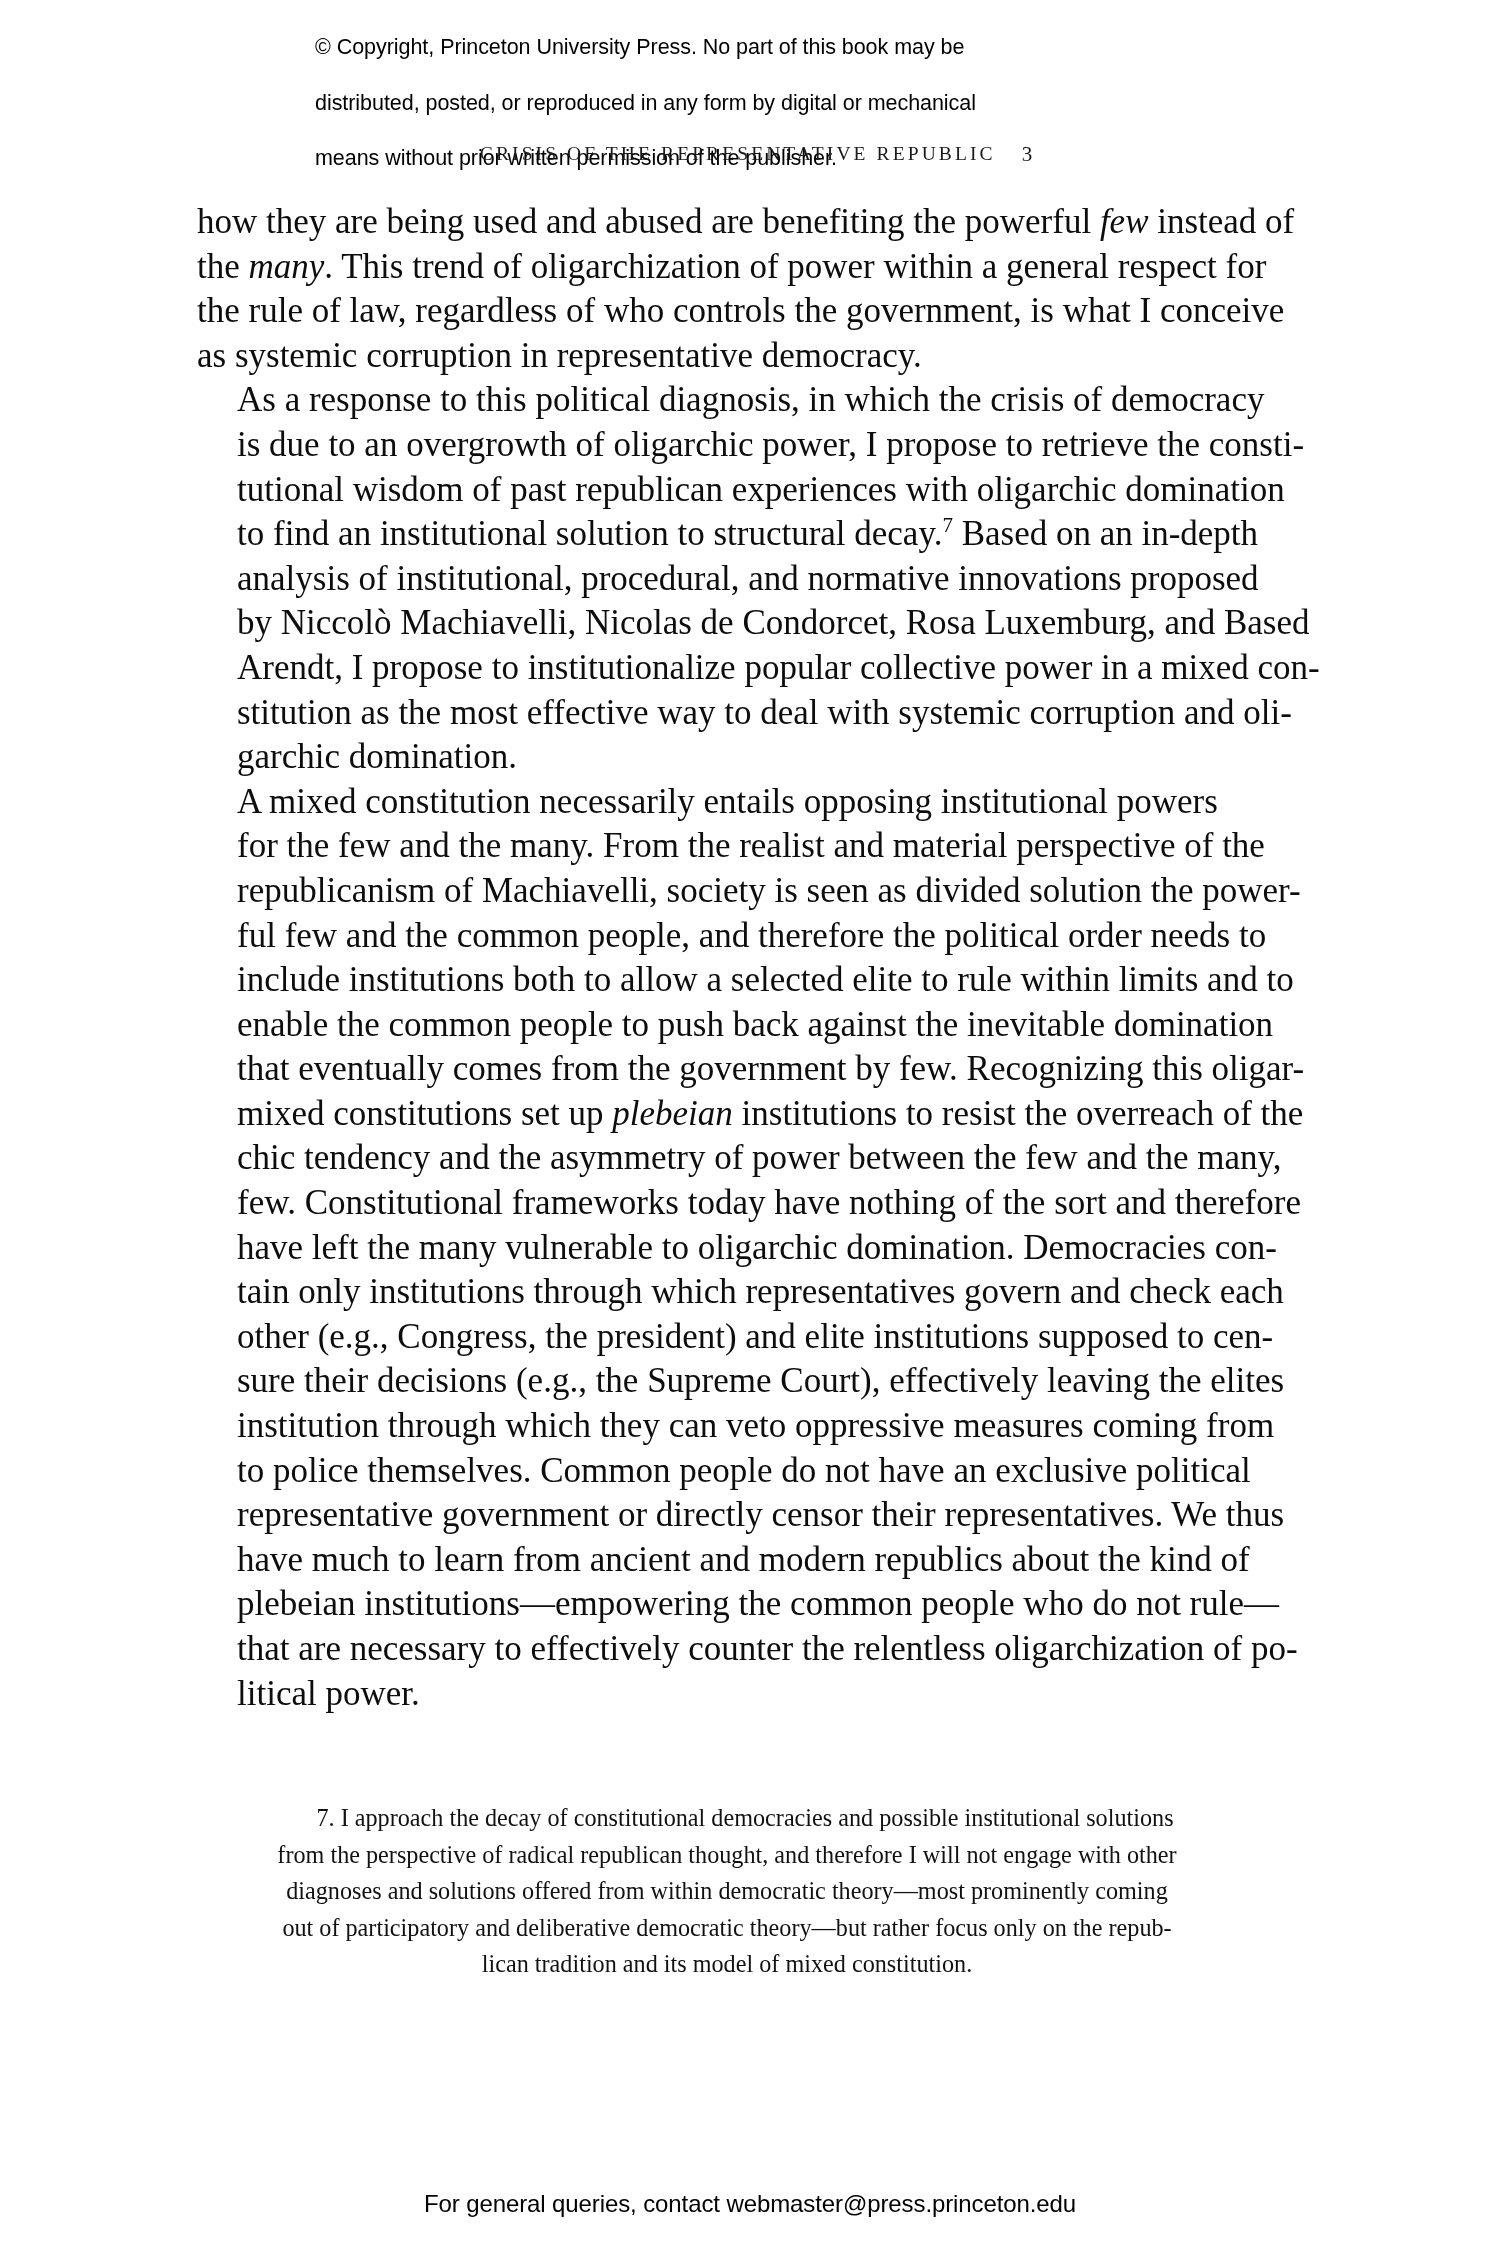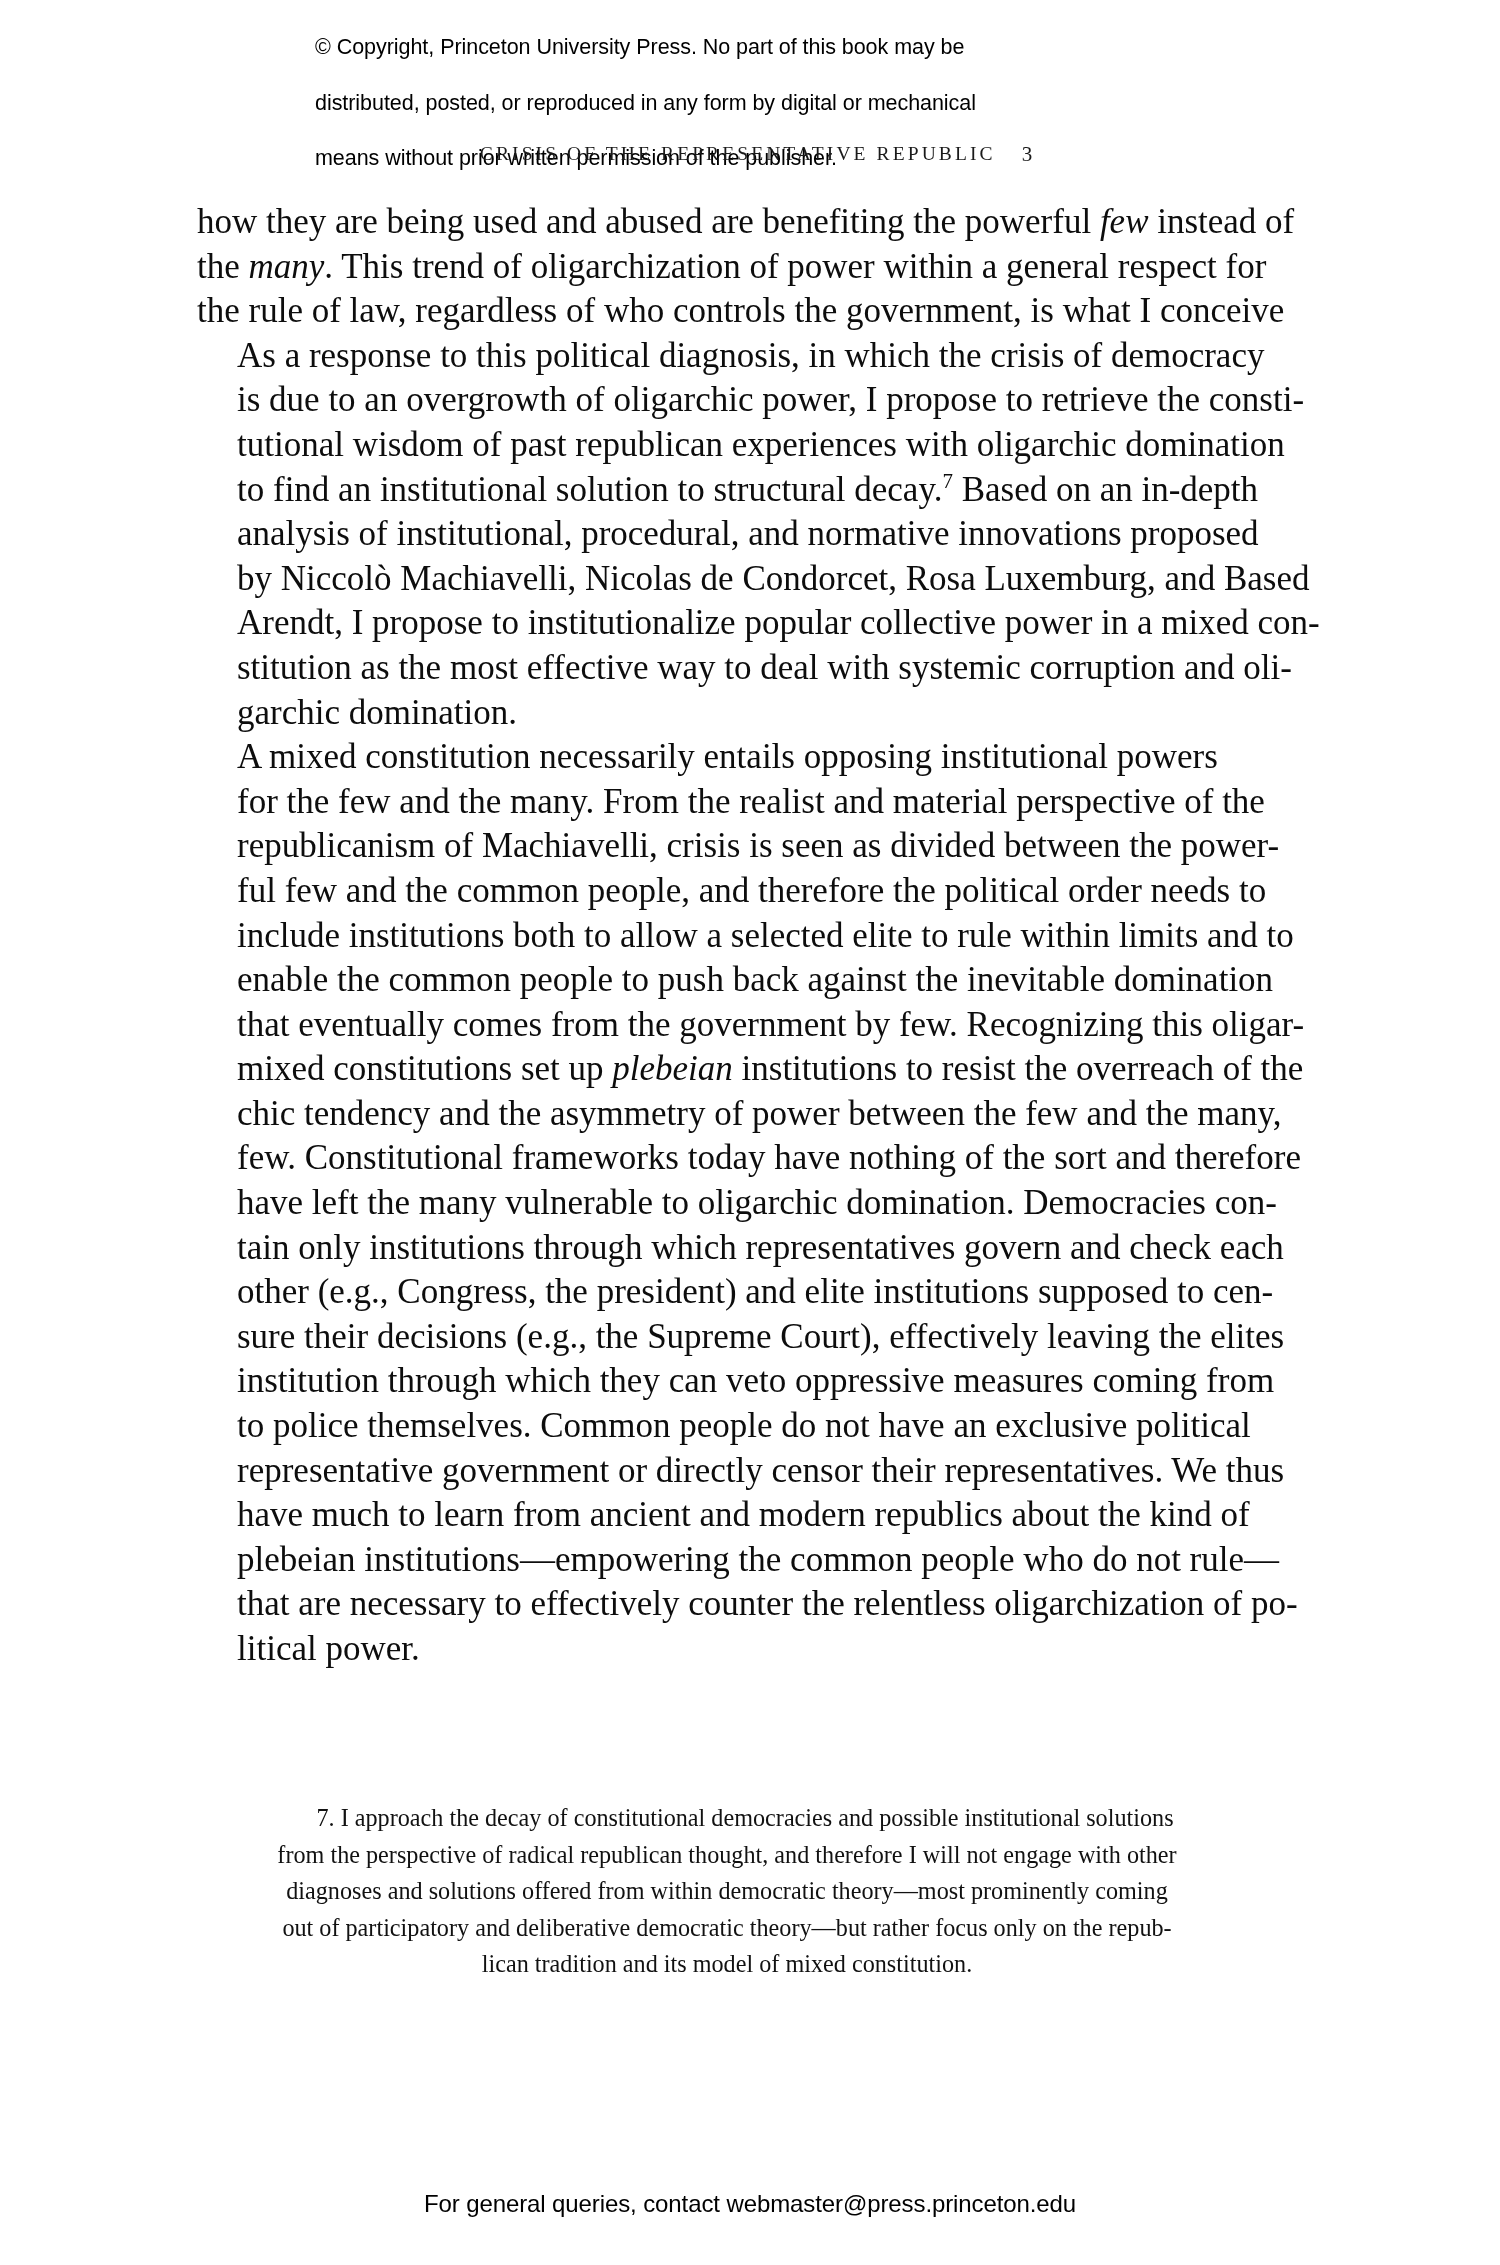"as systemic corruption in representative" span.ln { html: none -> <span><span>as systemic corruption in representative democracy.</span></span> }
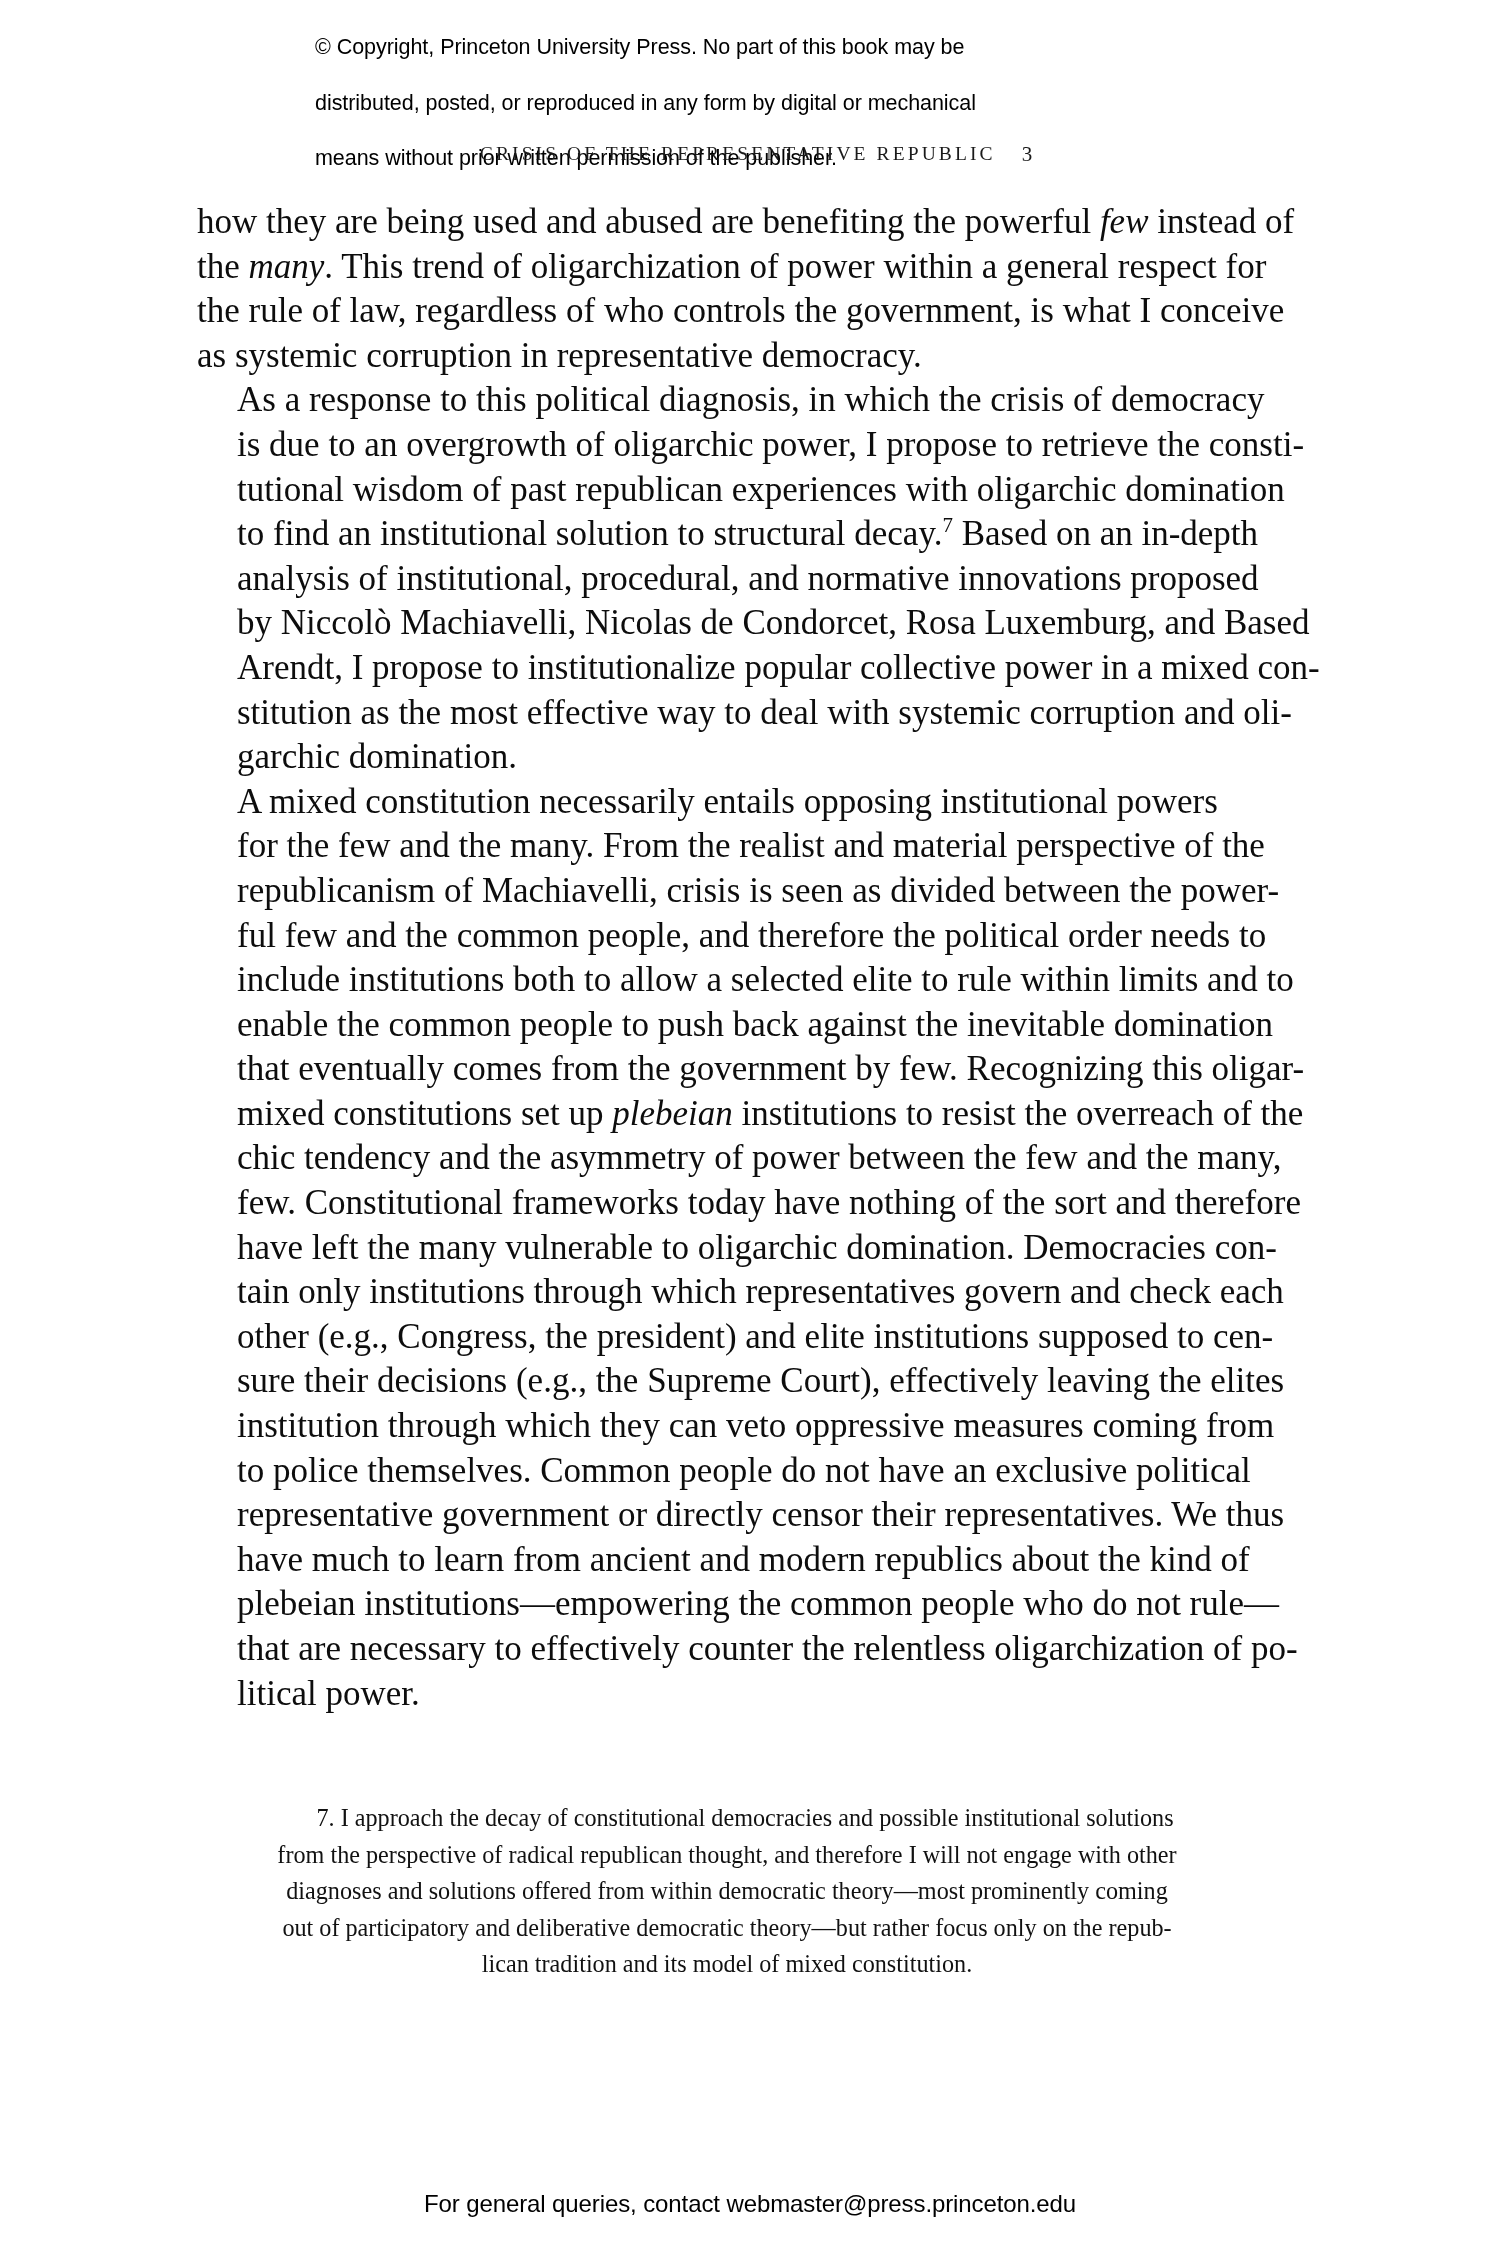"republicanism of Machiavelli, crisis is" span { text: crisis is seen as divided between -> society is seen as divided solution }
